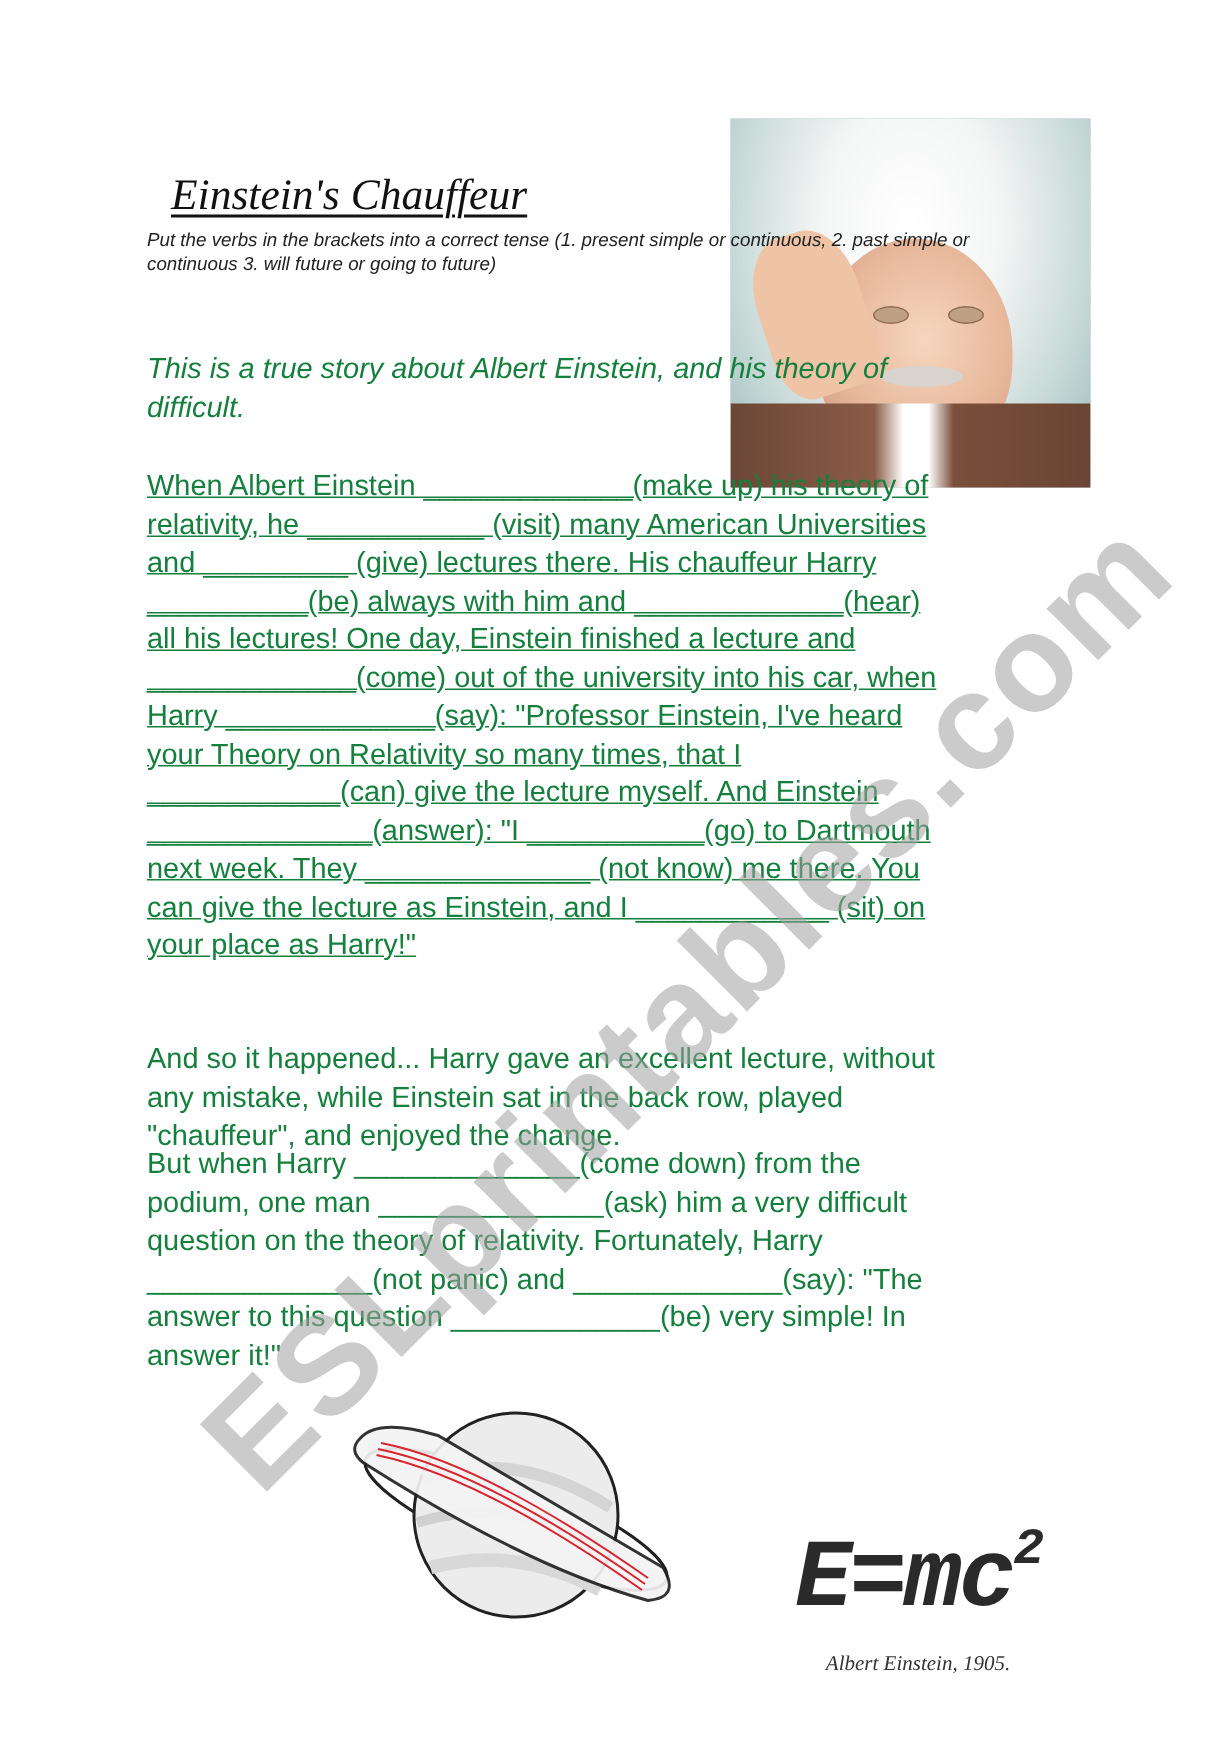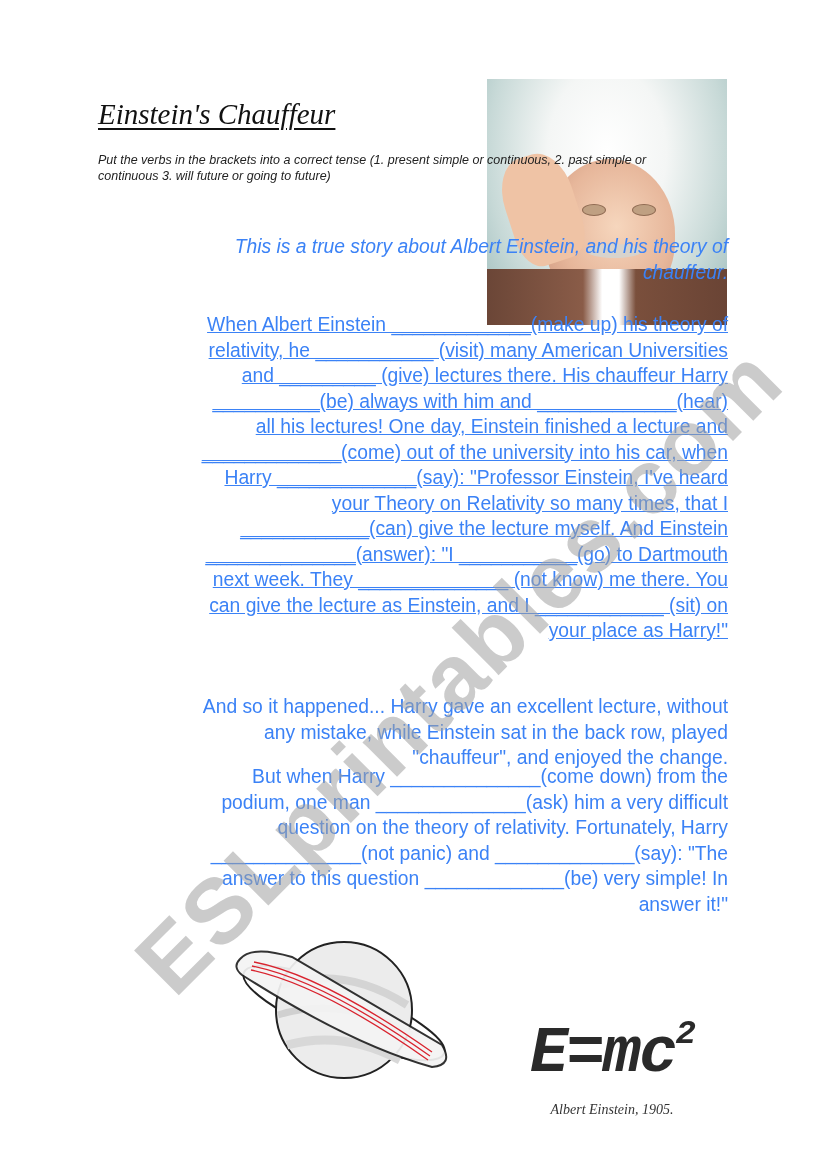"Einstein's Chauffeur" .title { margin: 0 -> 16px }
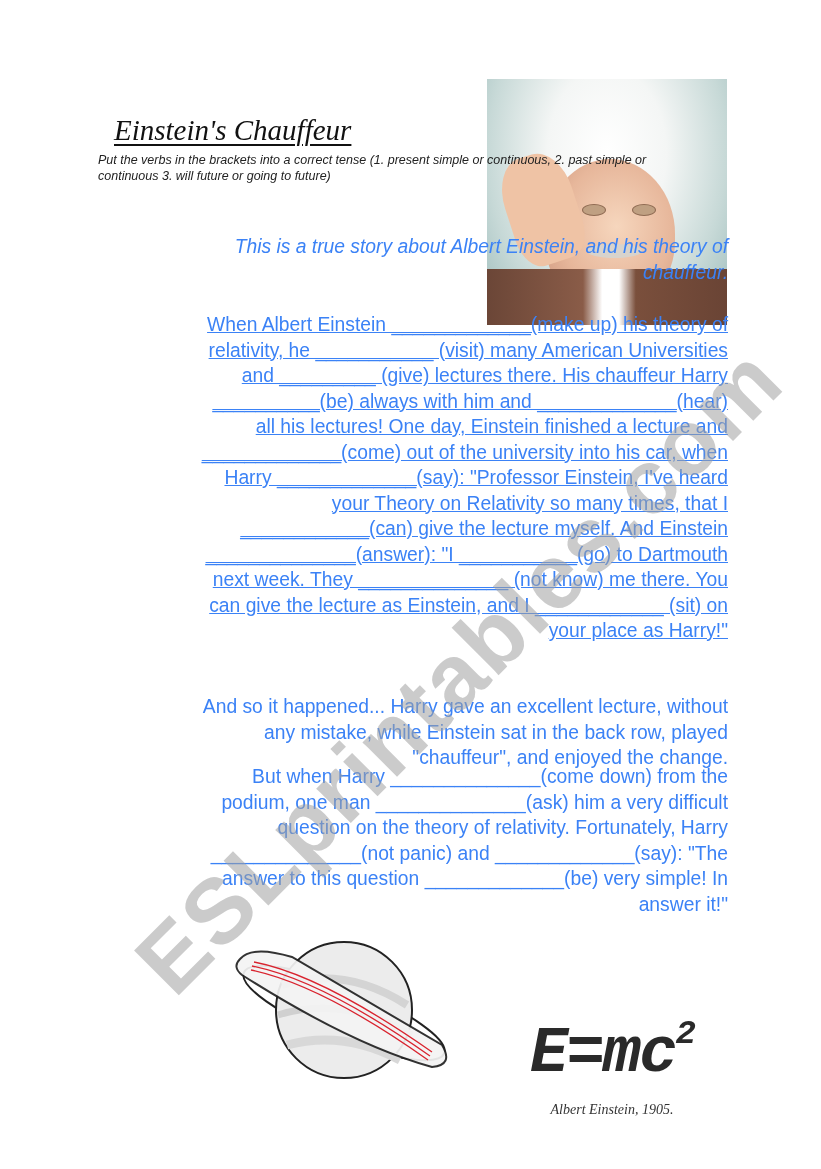"This is a true story" .story { color: #3b82f6 -> #15803d; text-align: right -> none }
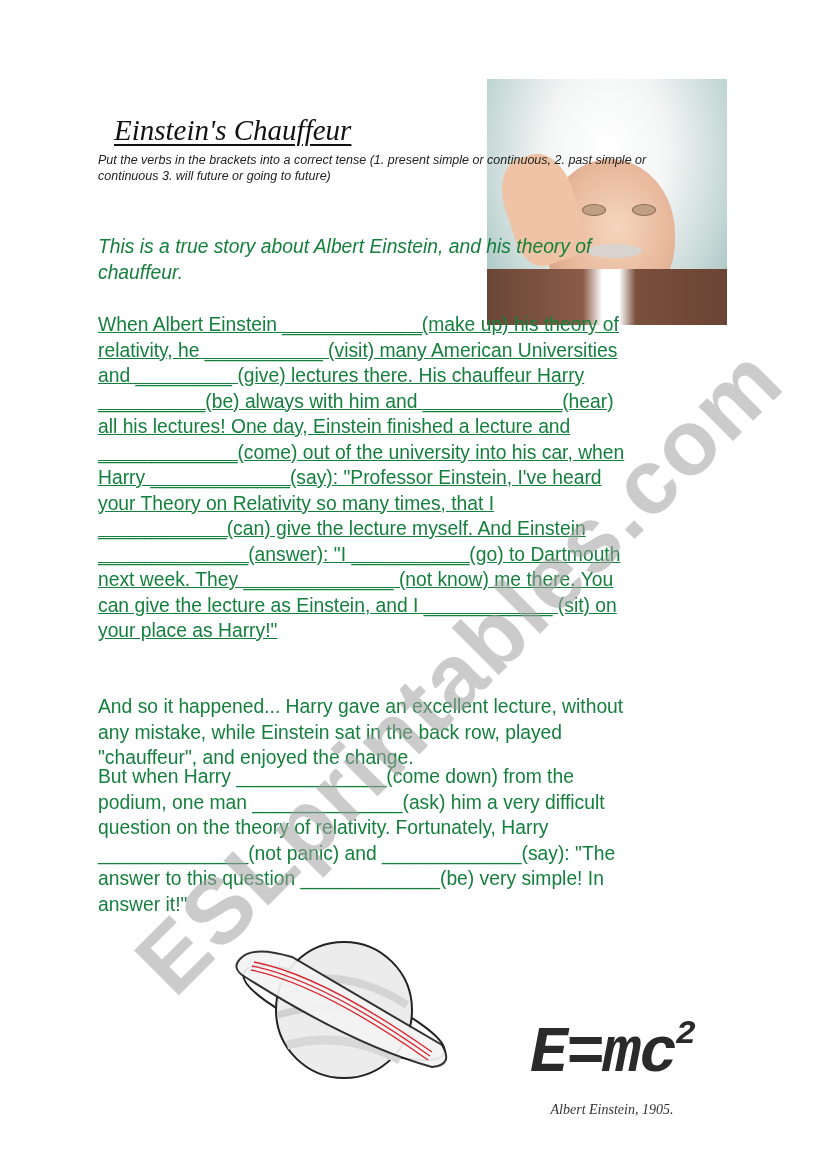"chauffeur." span.line { text: chauffeur -> difficult }
